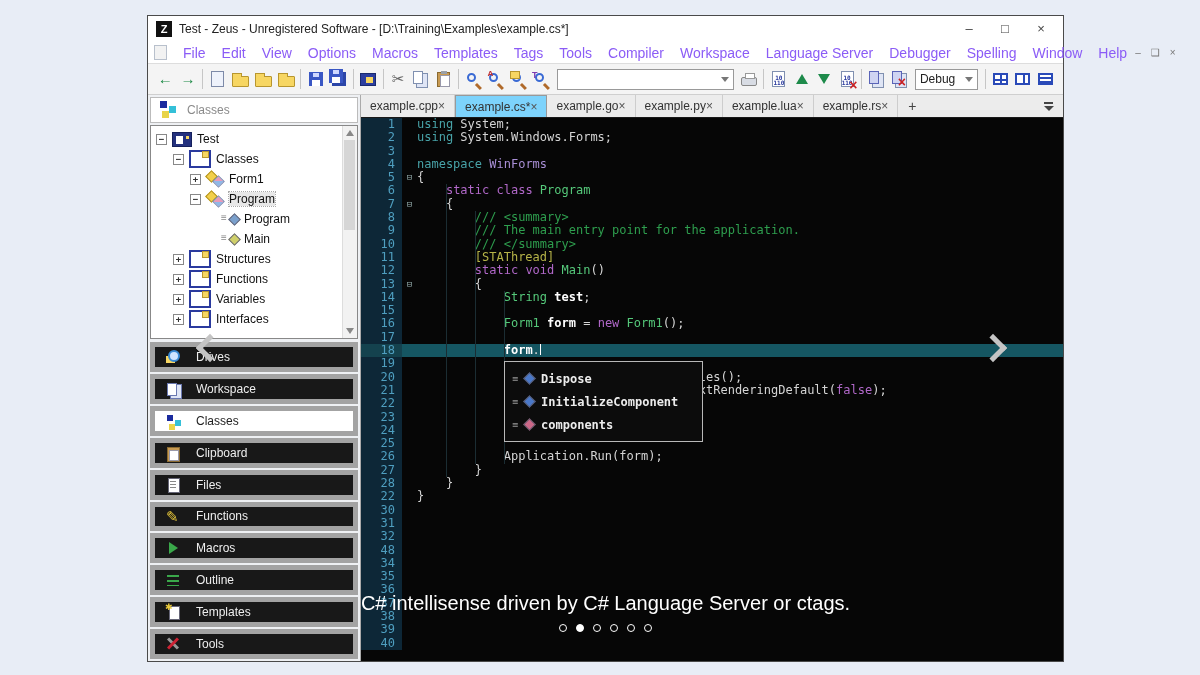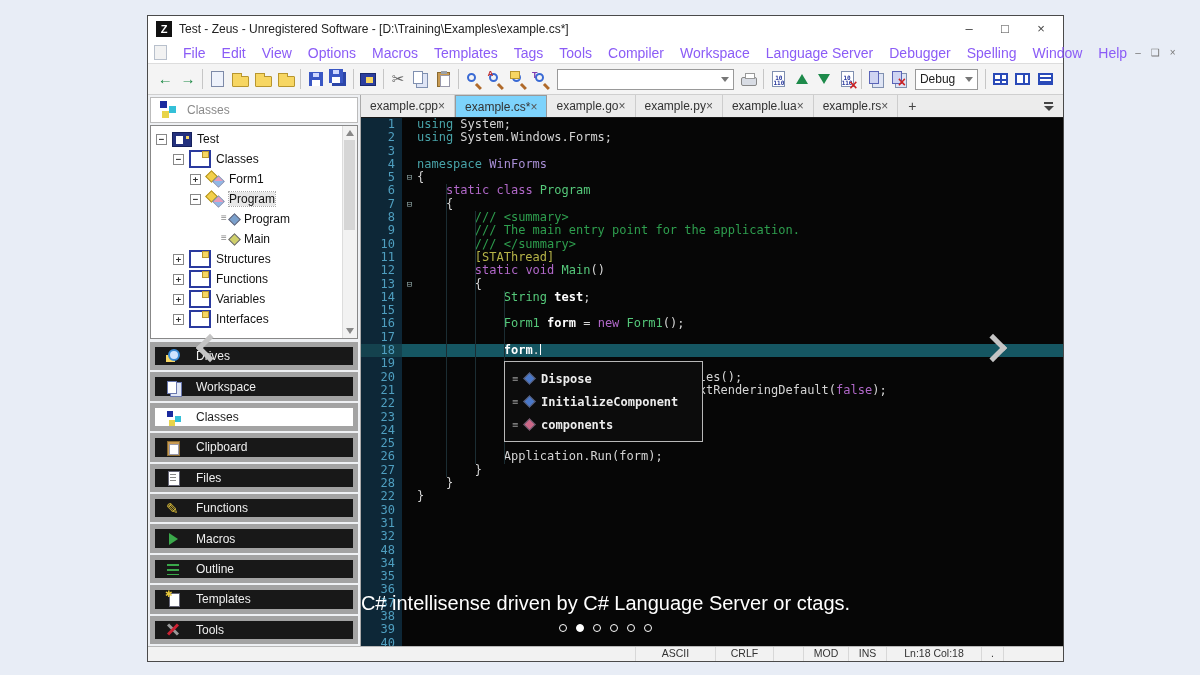"ASCII" div.statusbar { html: <div> <span></span> <span>ASCII</span> <span>CRLF</span> <span></span> <span>MOD</span> <span>INS</span> <span>Ln:18 Col:18</span> <span>.</span> <span></span> </div> -> none }
